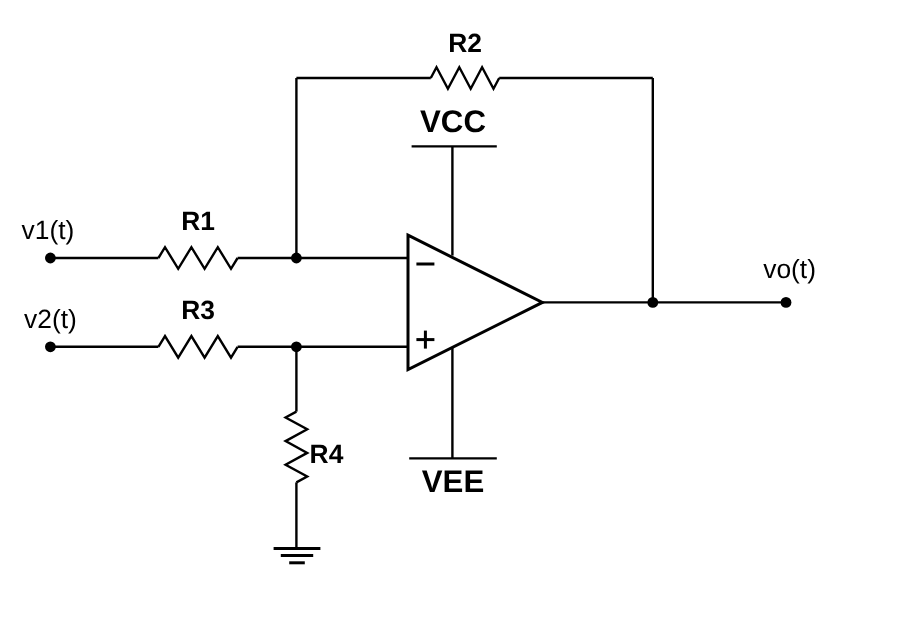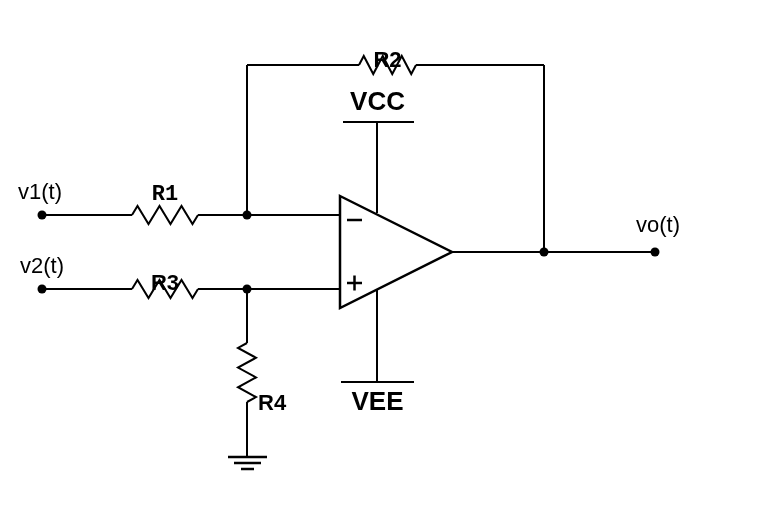"R2" .res { margin-top: 24px -> none }
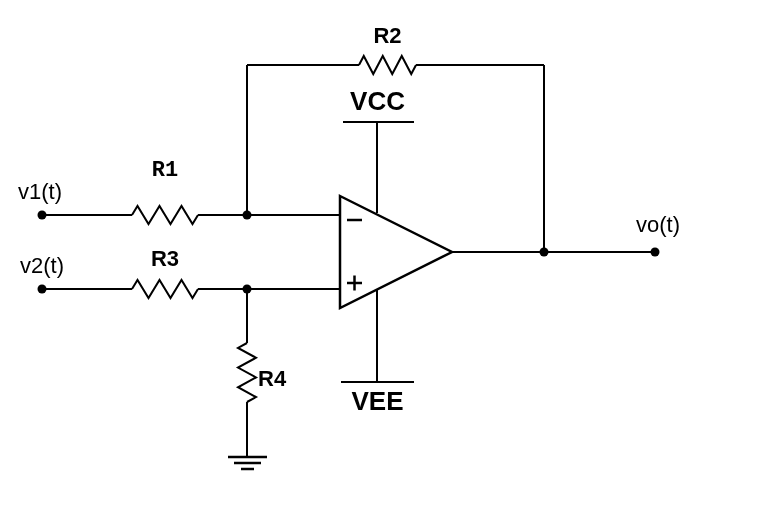"R1" div.lbl { font-family: Liberation Mono, monospace -> none; top: 160px -> 174px }
